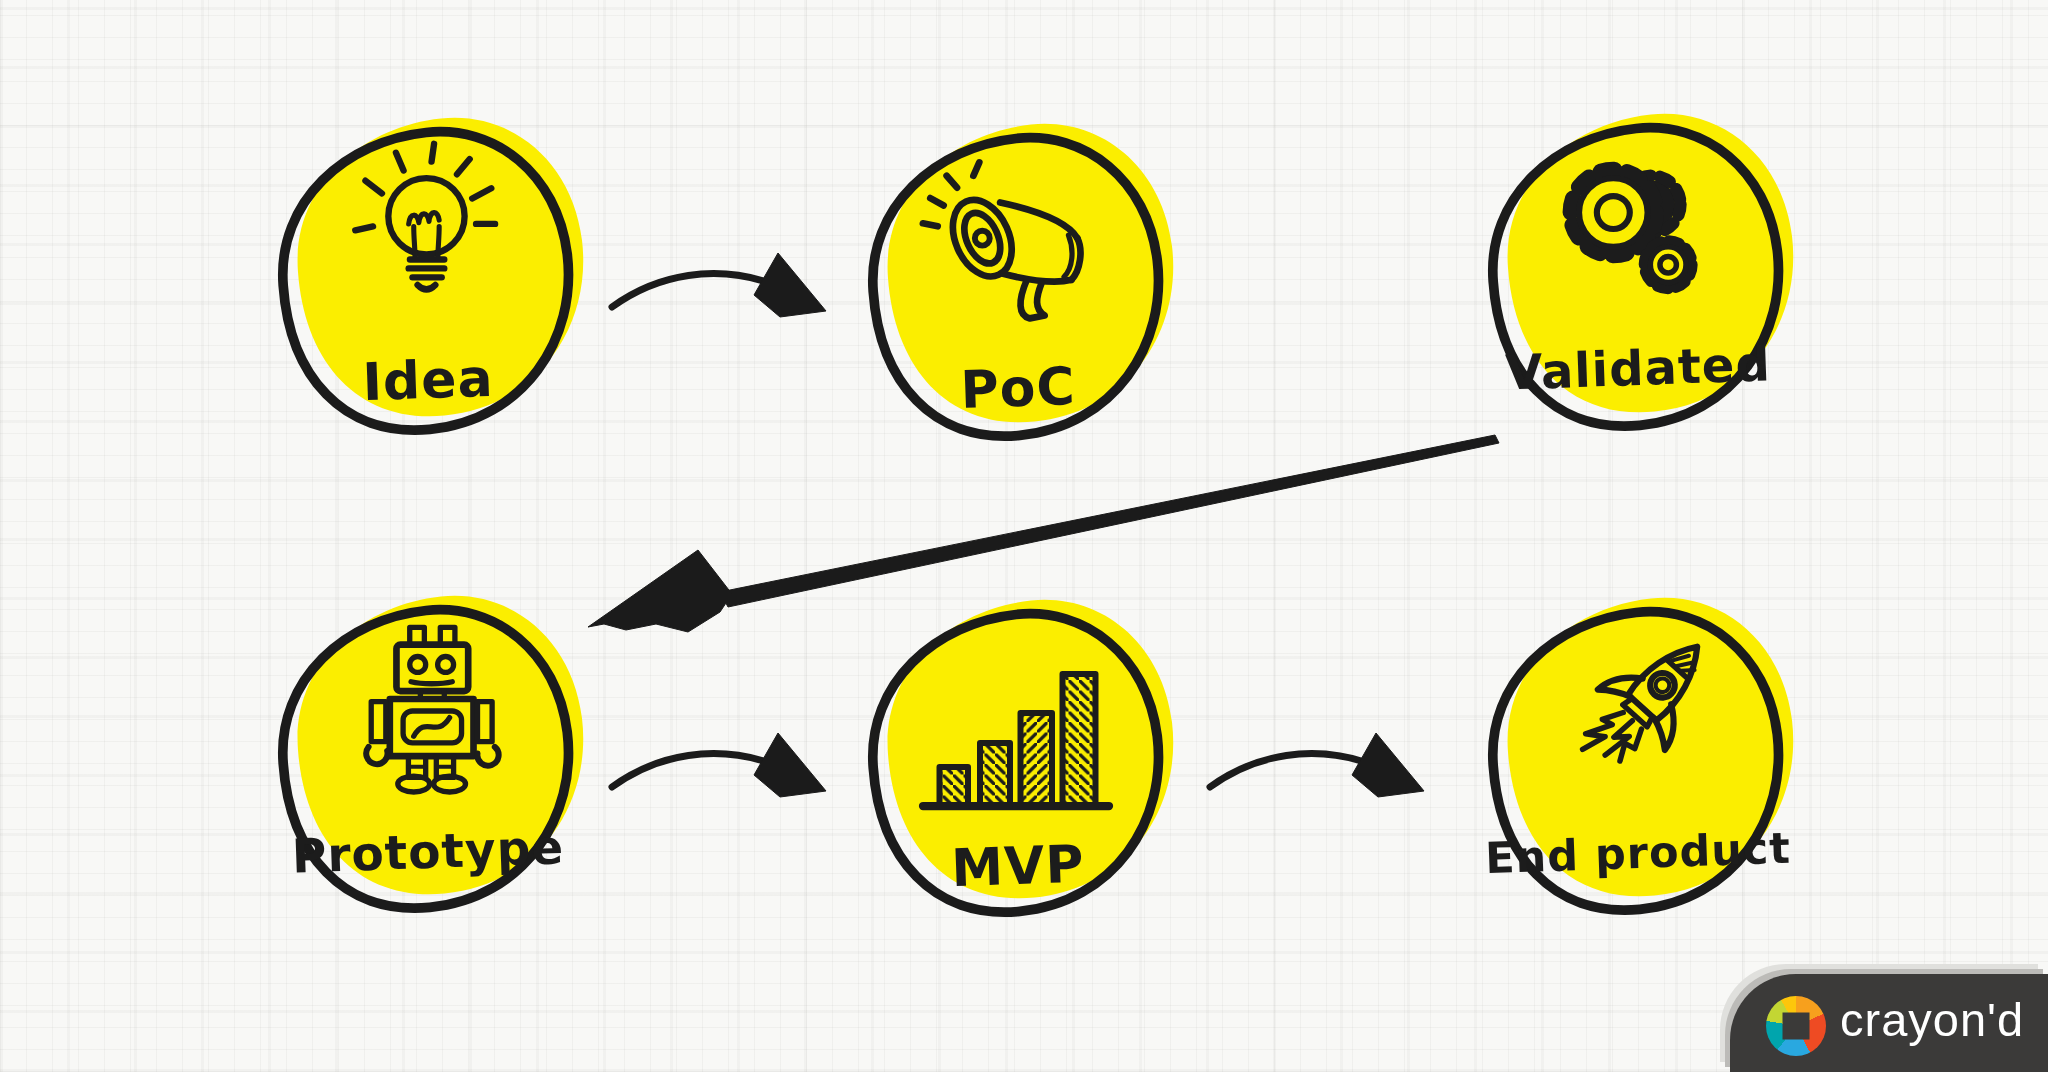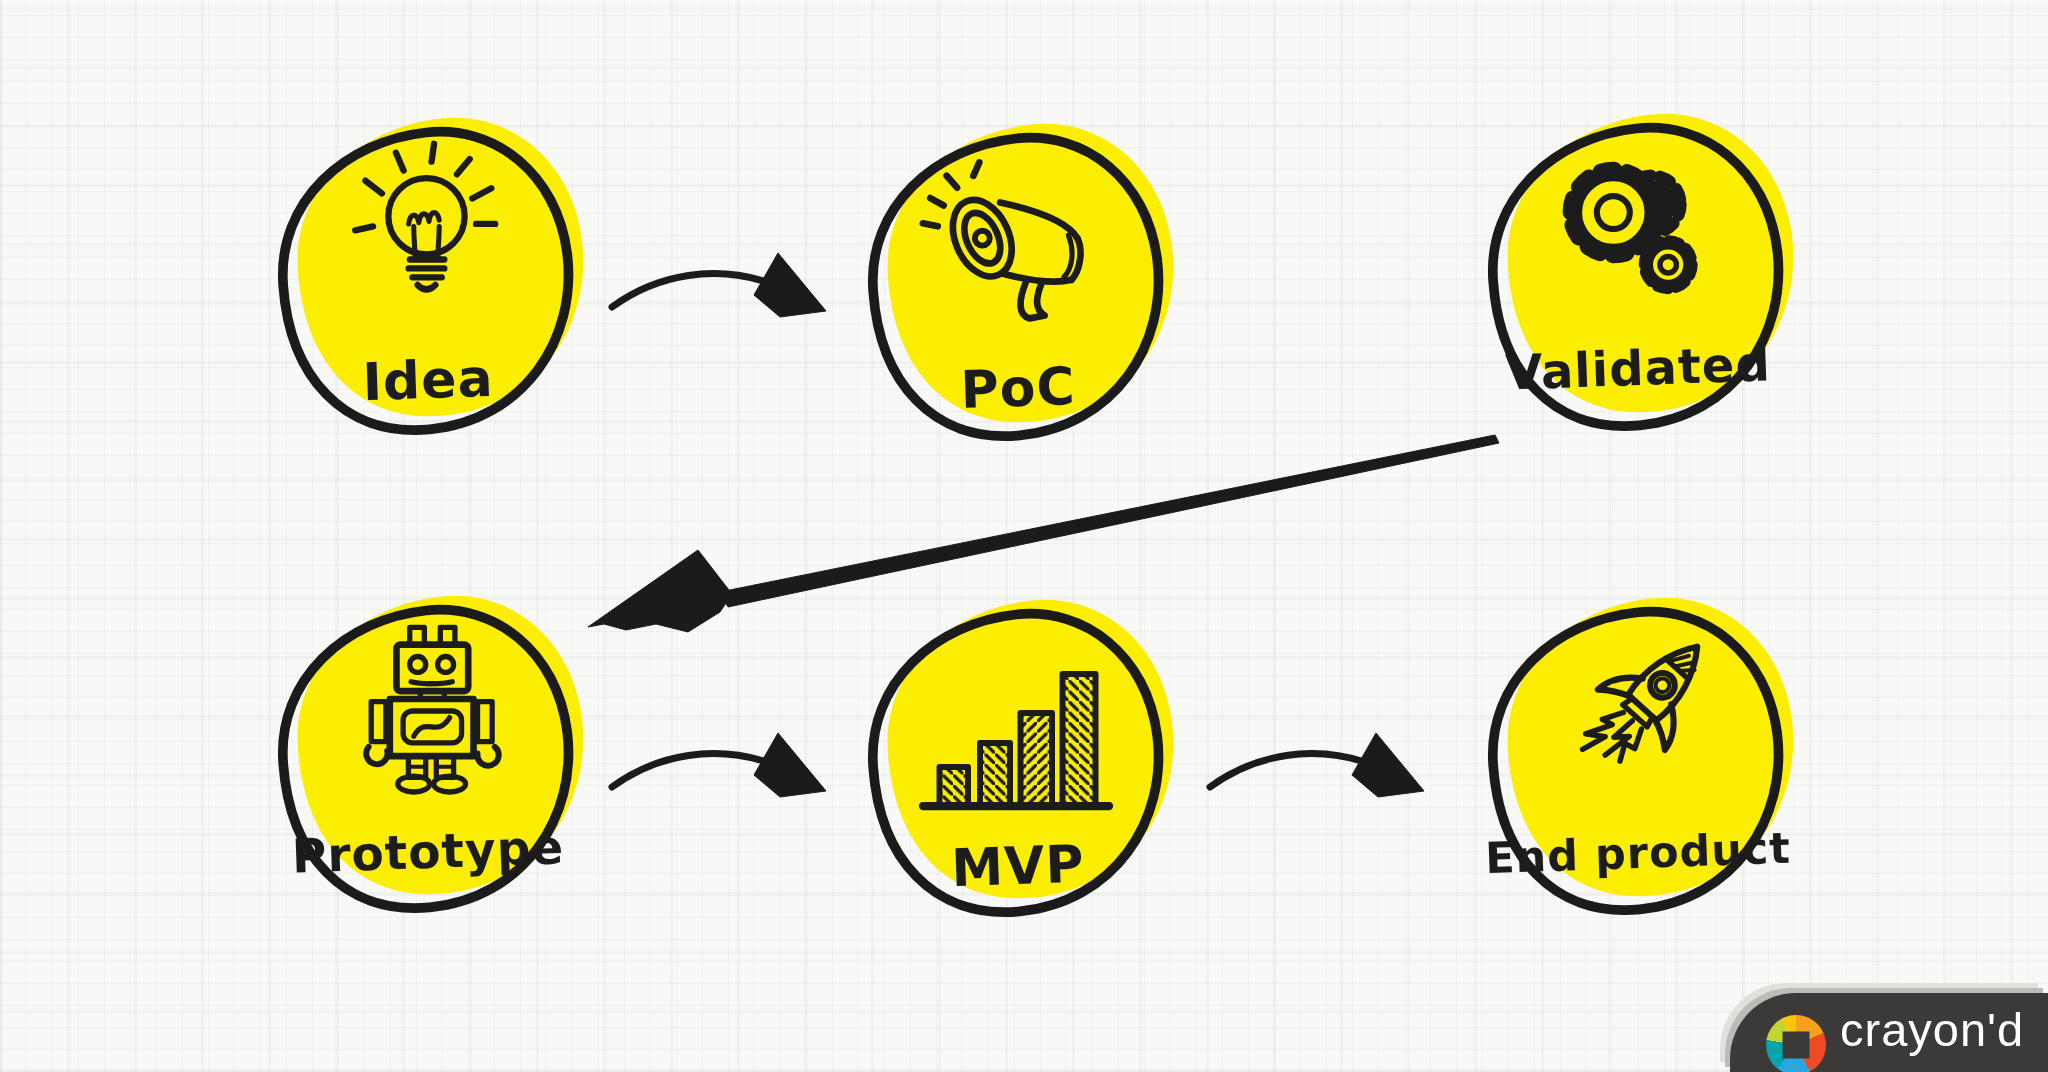"crayon'd" .badge { height: 79px -> 98px }
